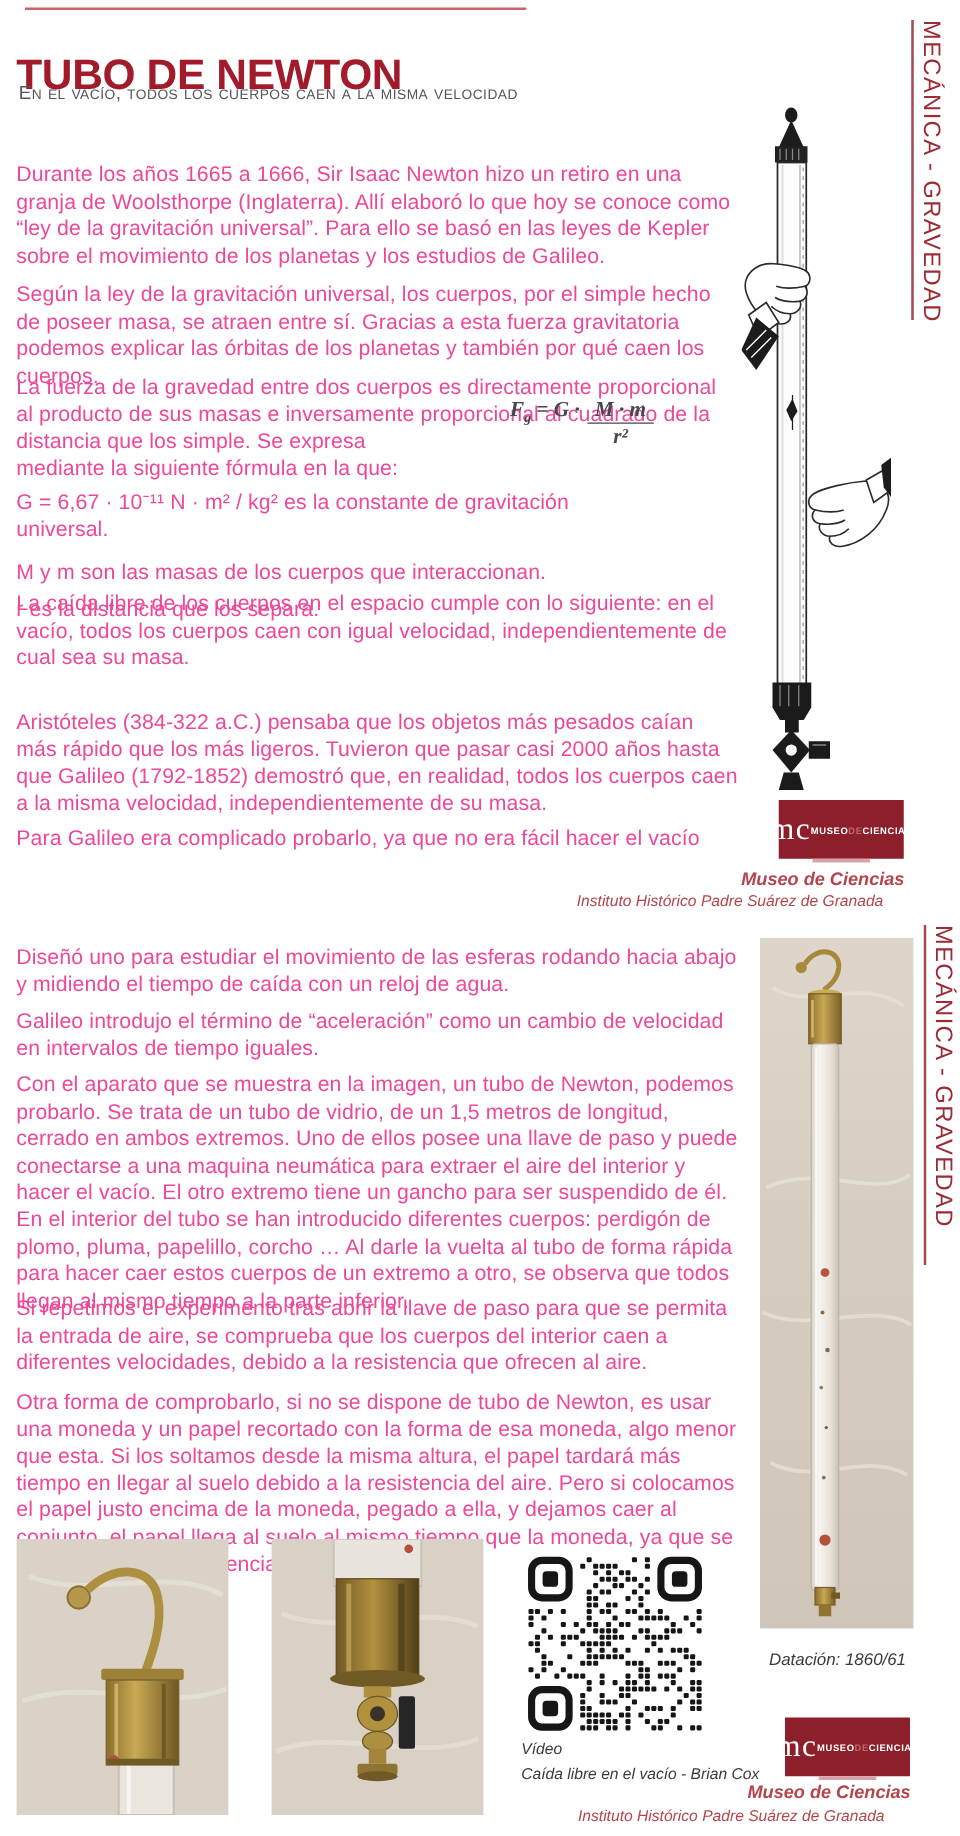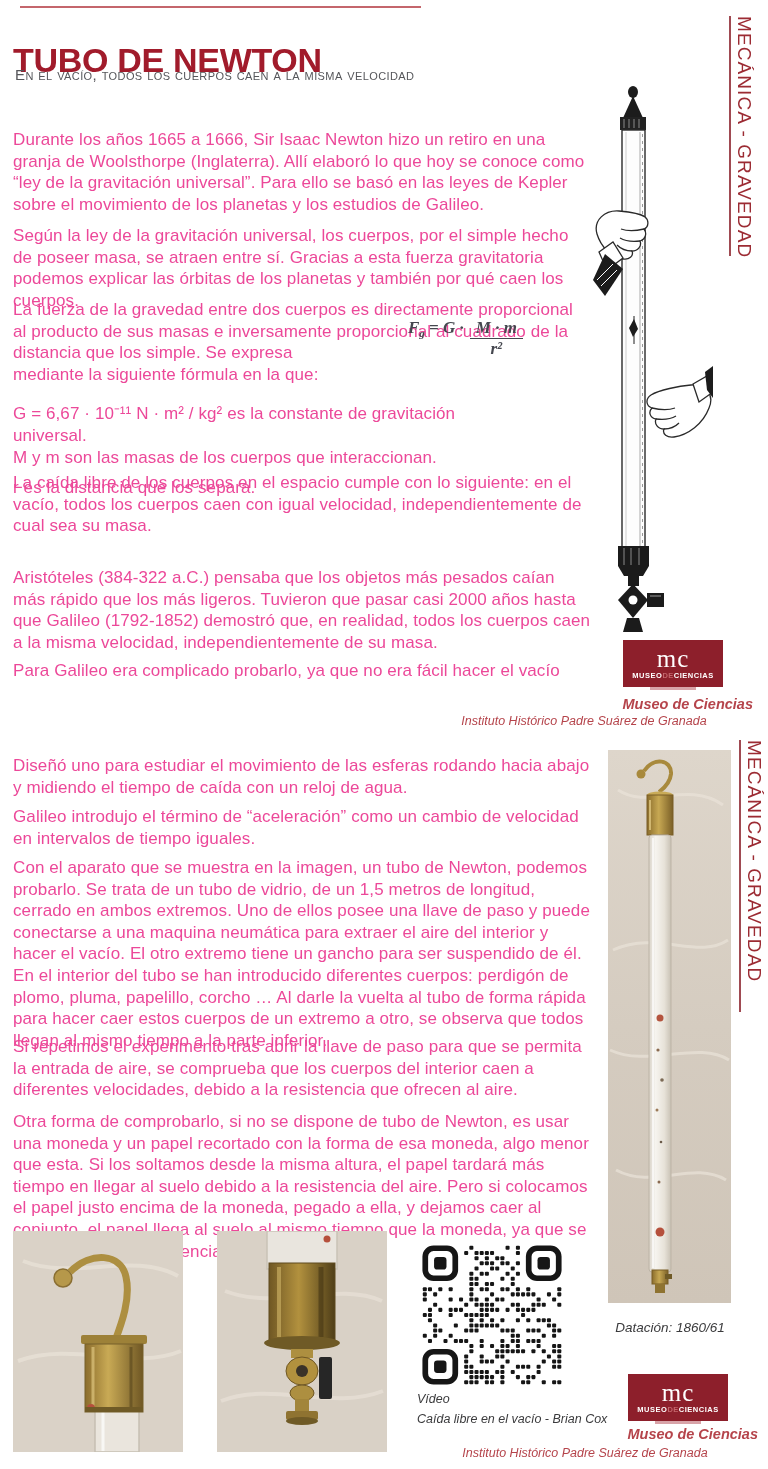"G = 6,67 · 10⁻¹¹" p.para { top: 386px -> 374px }
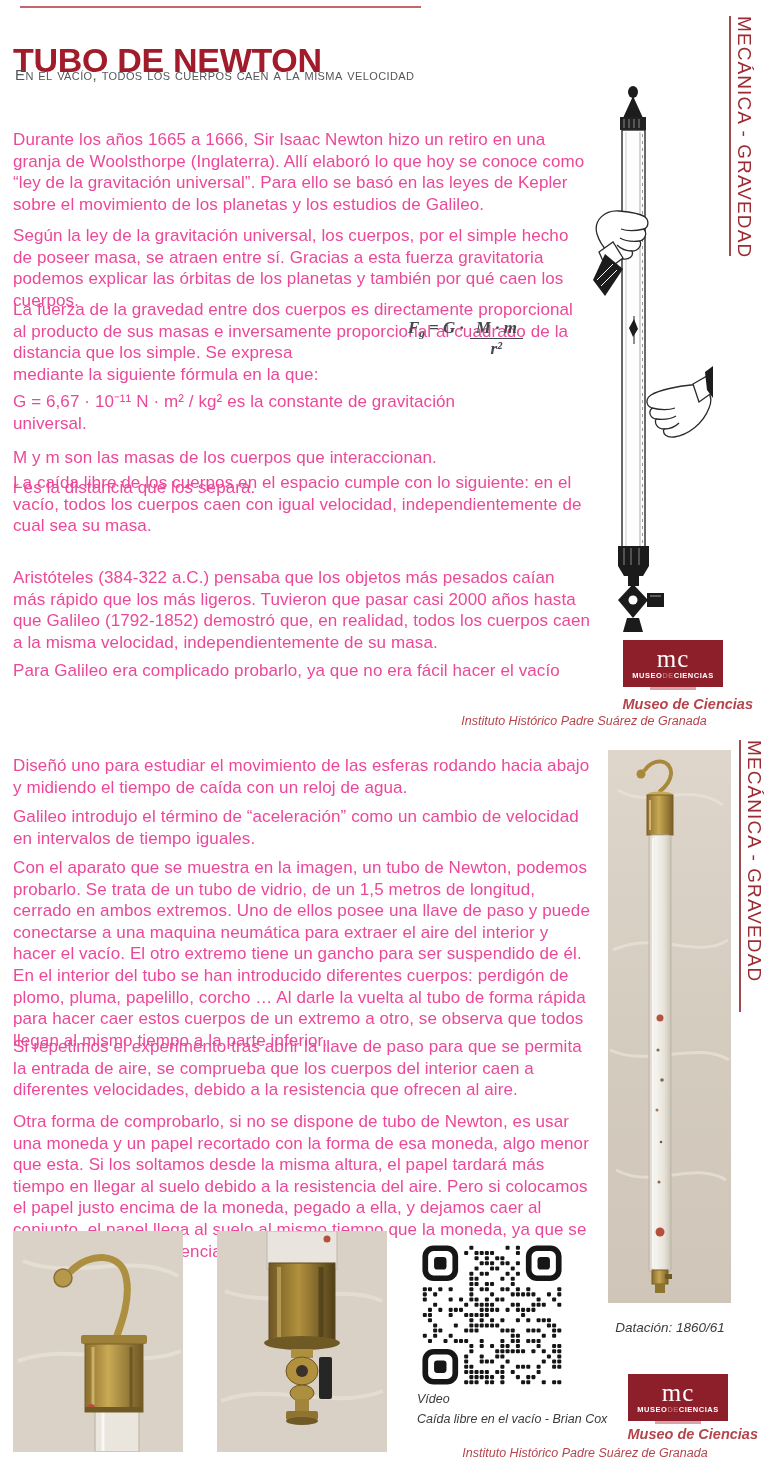"mc" .logo-box { flex-direction: column -> row }
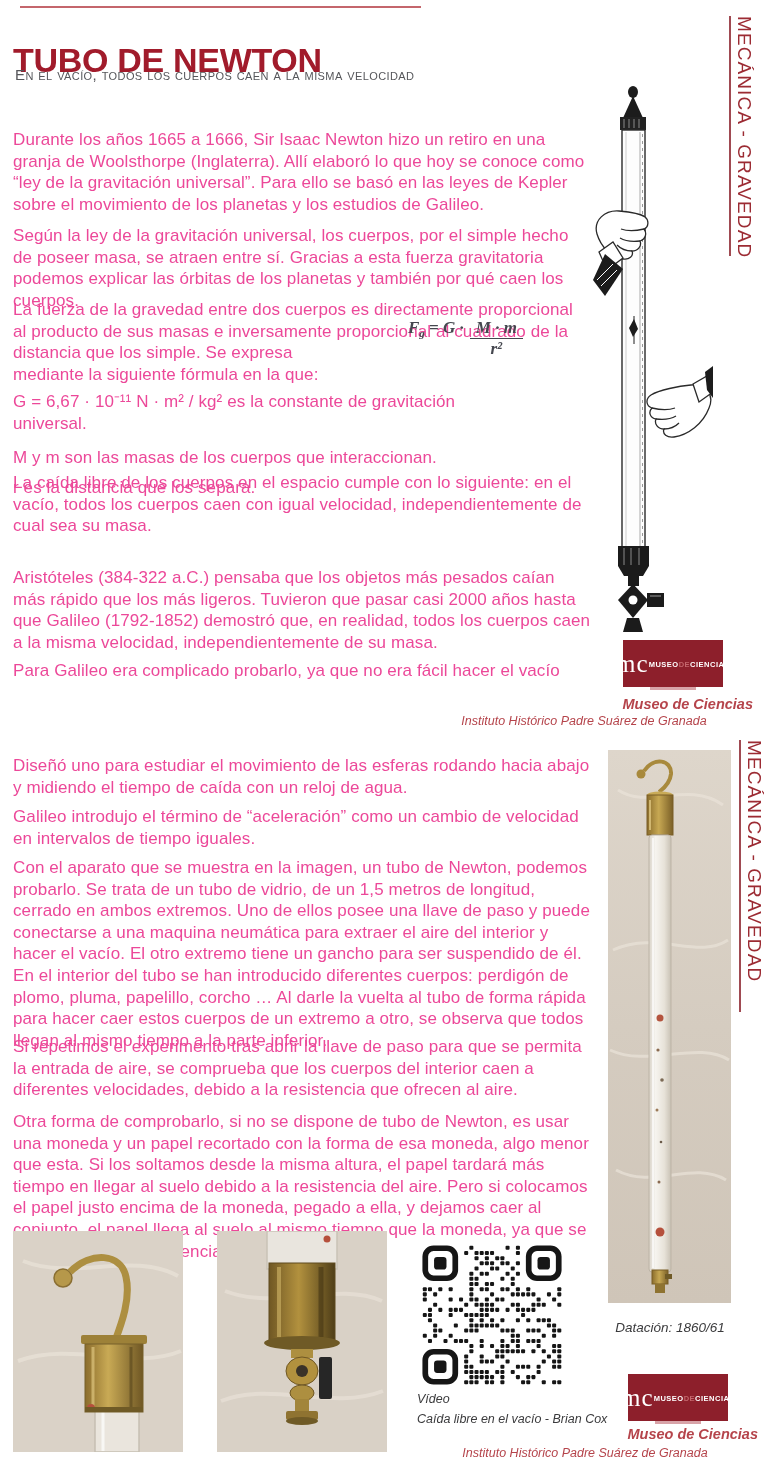"Museo de Ciencias" .red-caption1 { text-align: right -> left }
